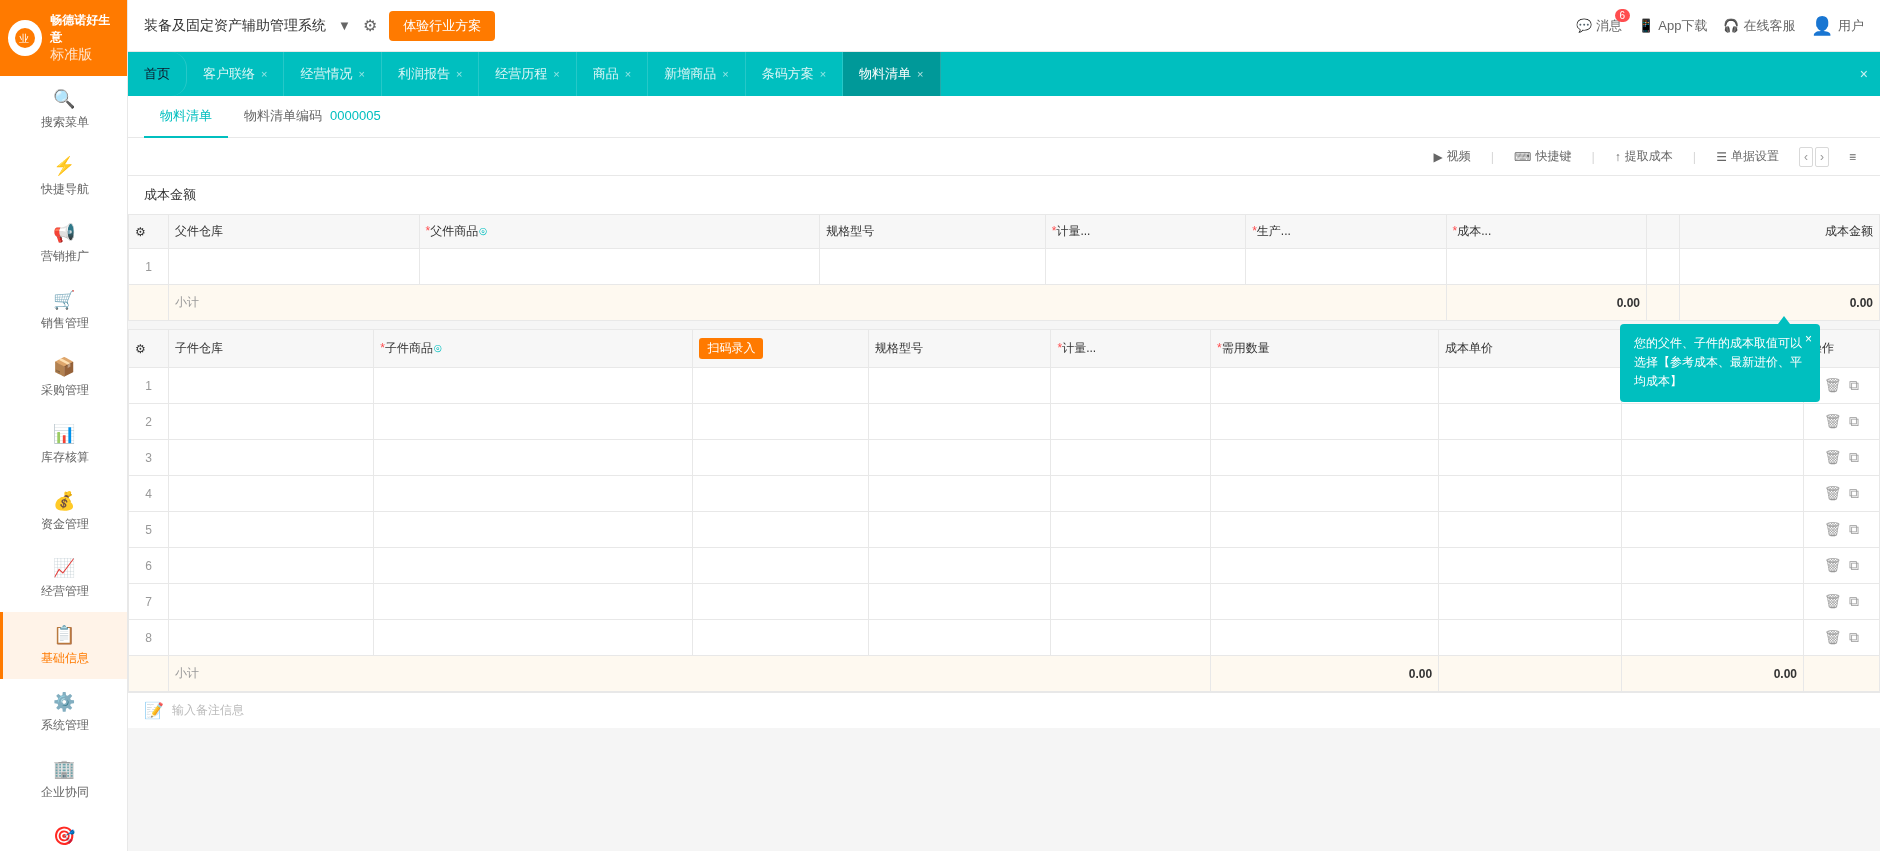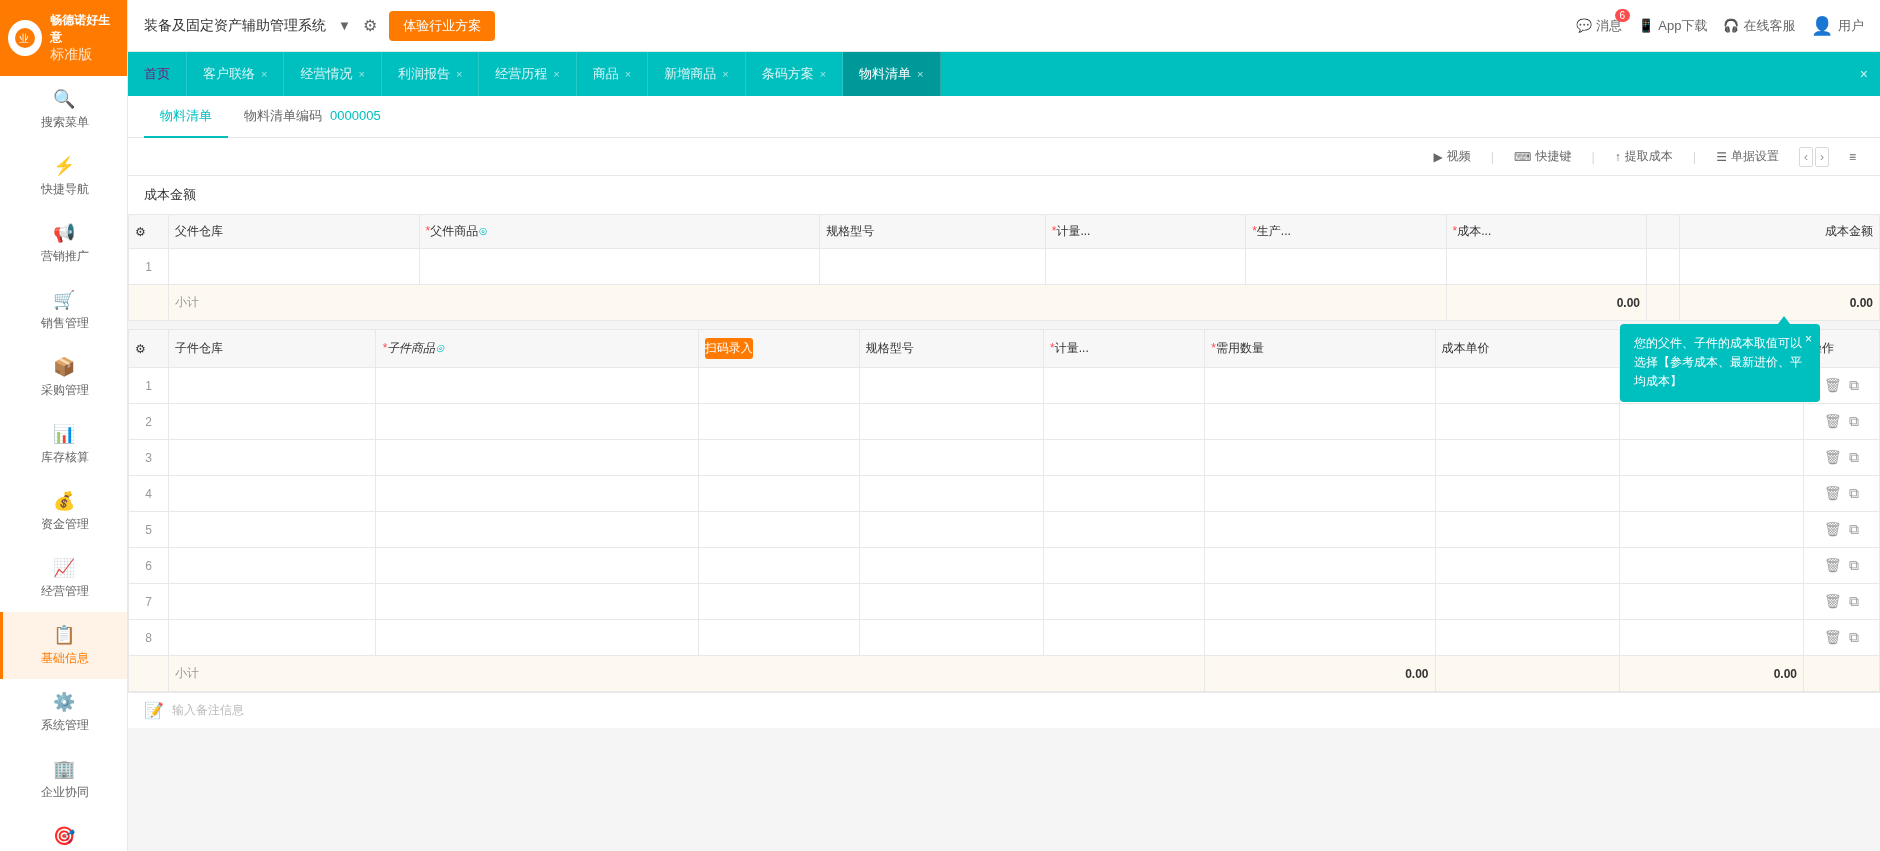"首页" .tab-item:first-child { border-radius: none -> 16px; color: #701a75 -> #0f172a }
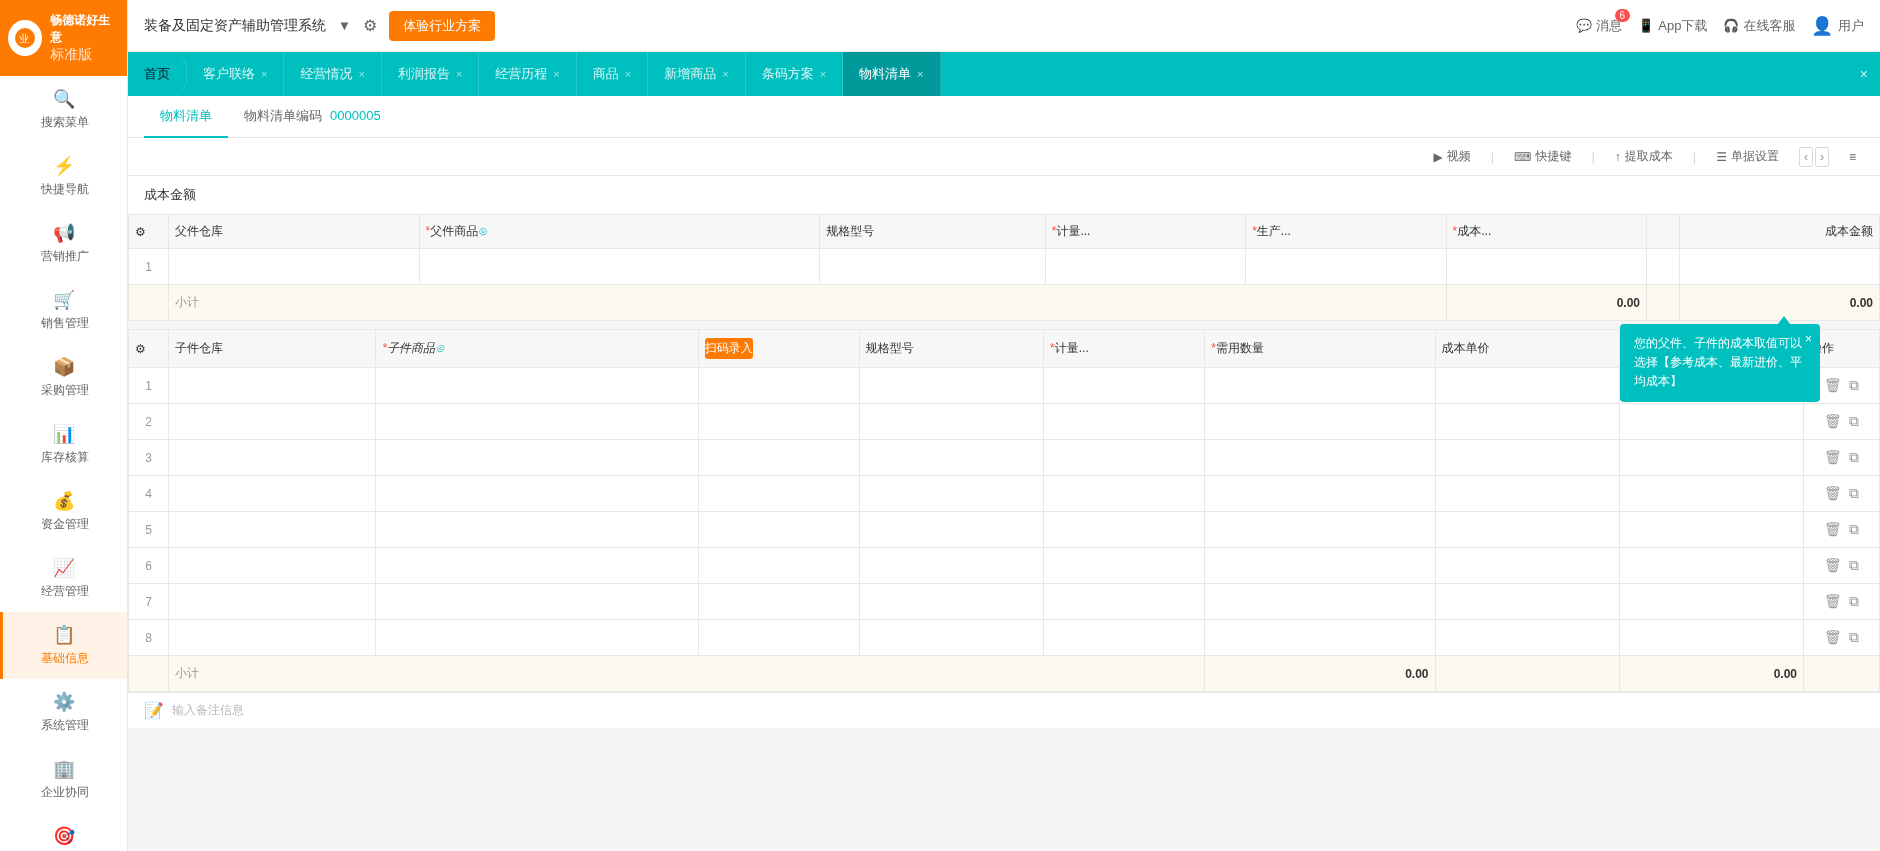"*子件商品⊙" th { font-style: italic -> none }
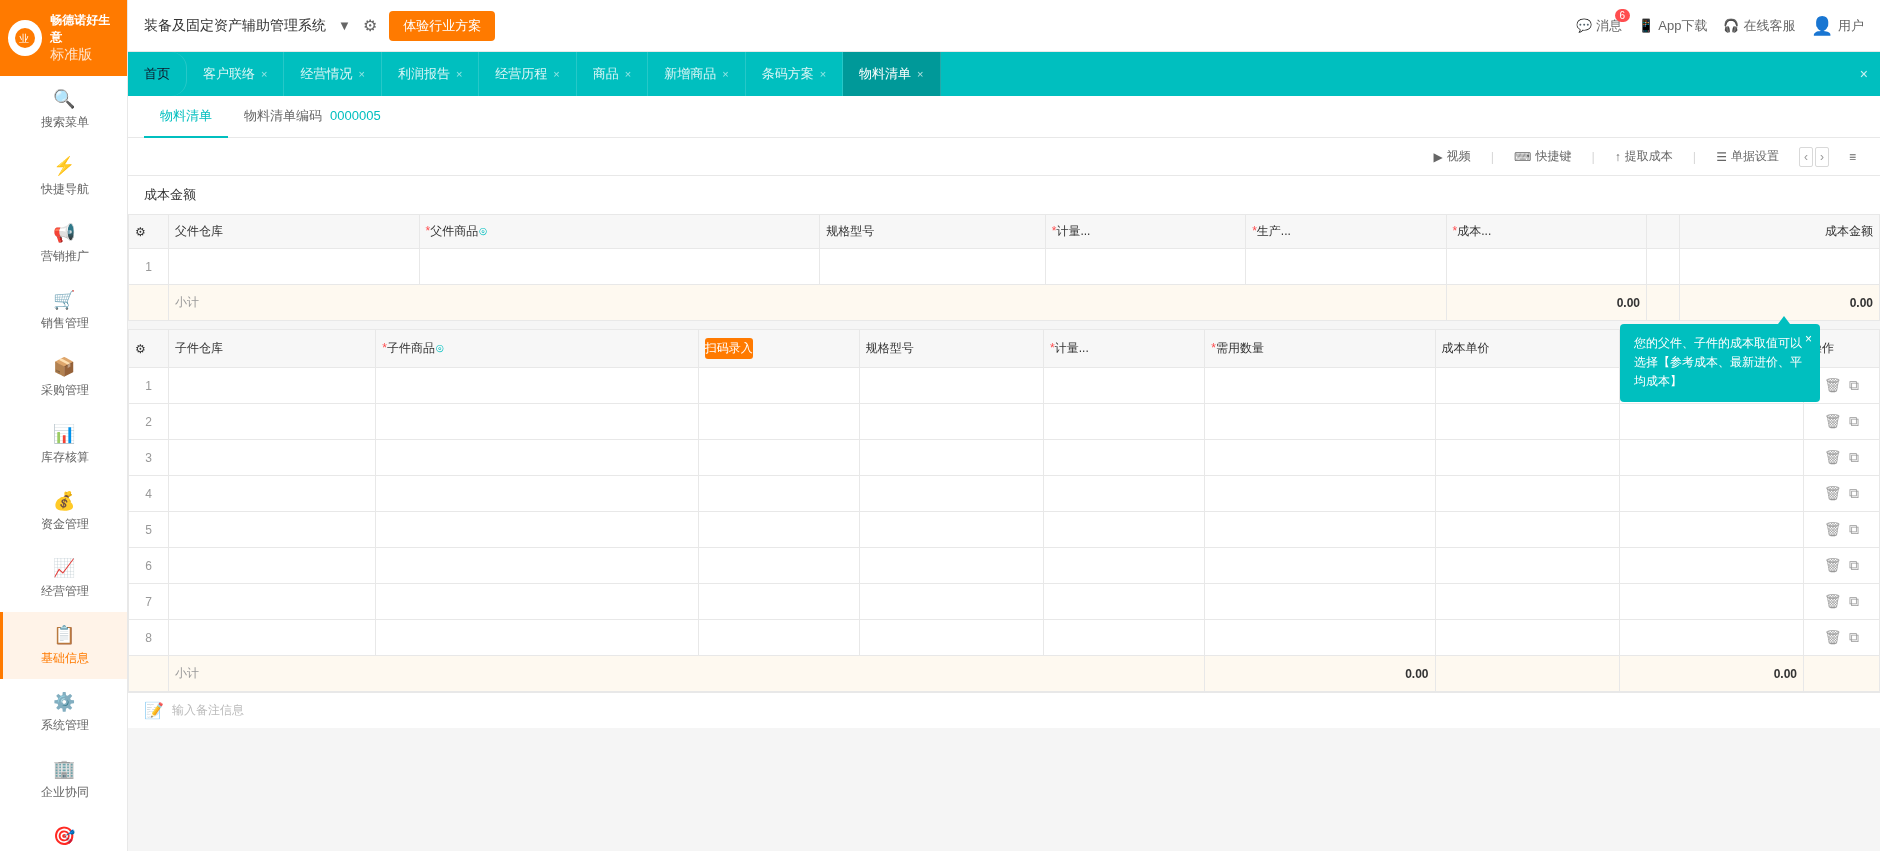"扫码录入" .scan-btn { padding: 2px 0 -> 2px 8px }
